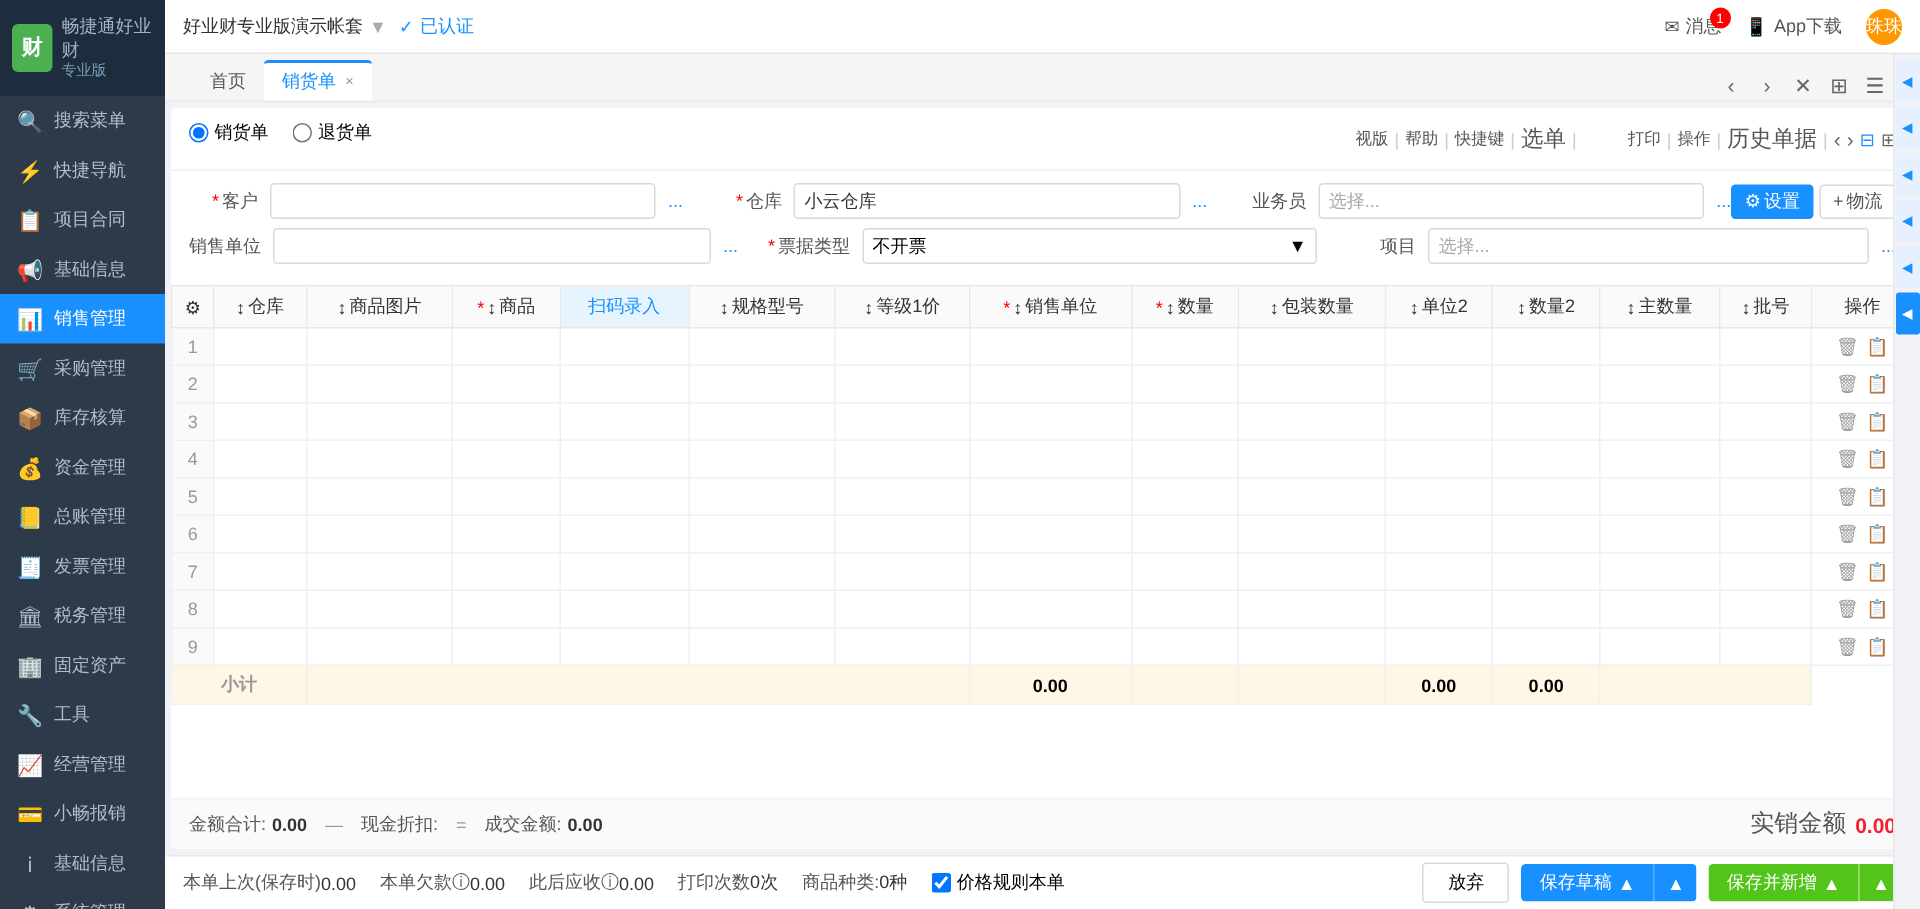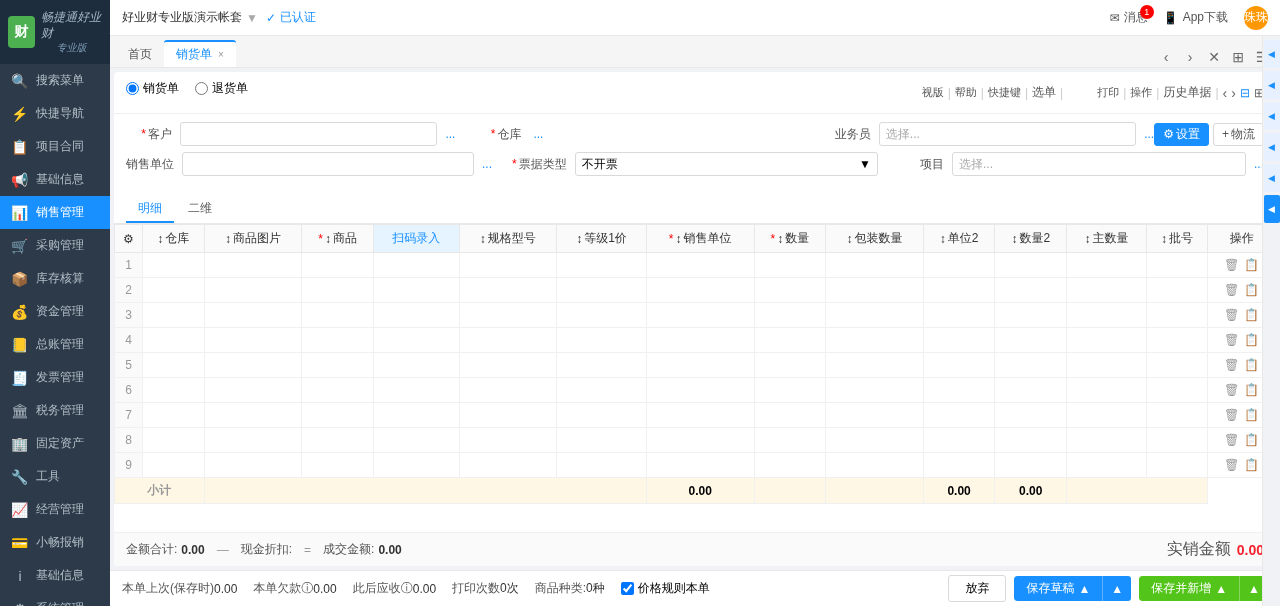"畅捷通好业财" .sidebar-logo-text { font-style: italic -> none }
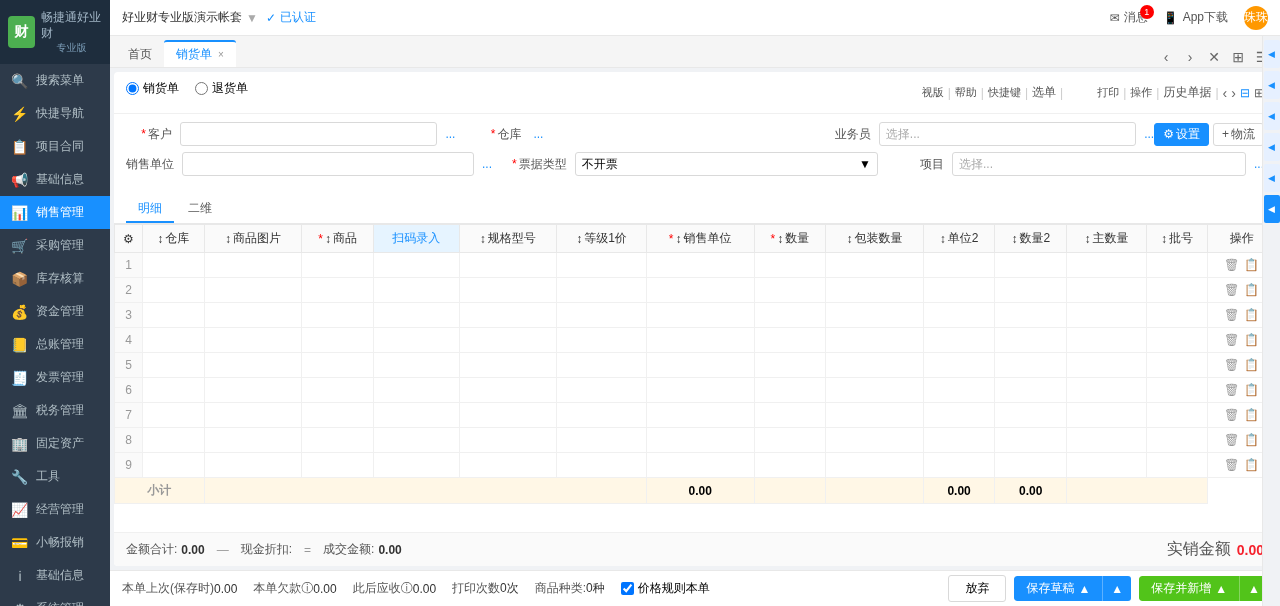"专业版" div { text-align: center -> none }
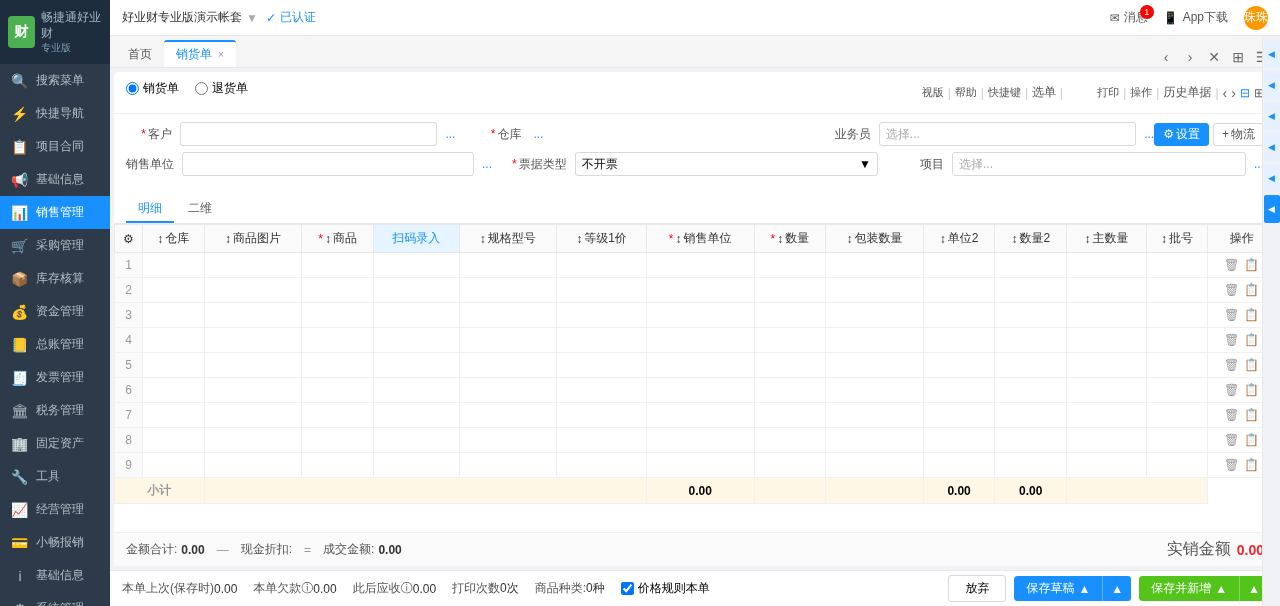"首页" .nav-tabs { padding: 0 8px -> 0 20px }
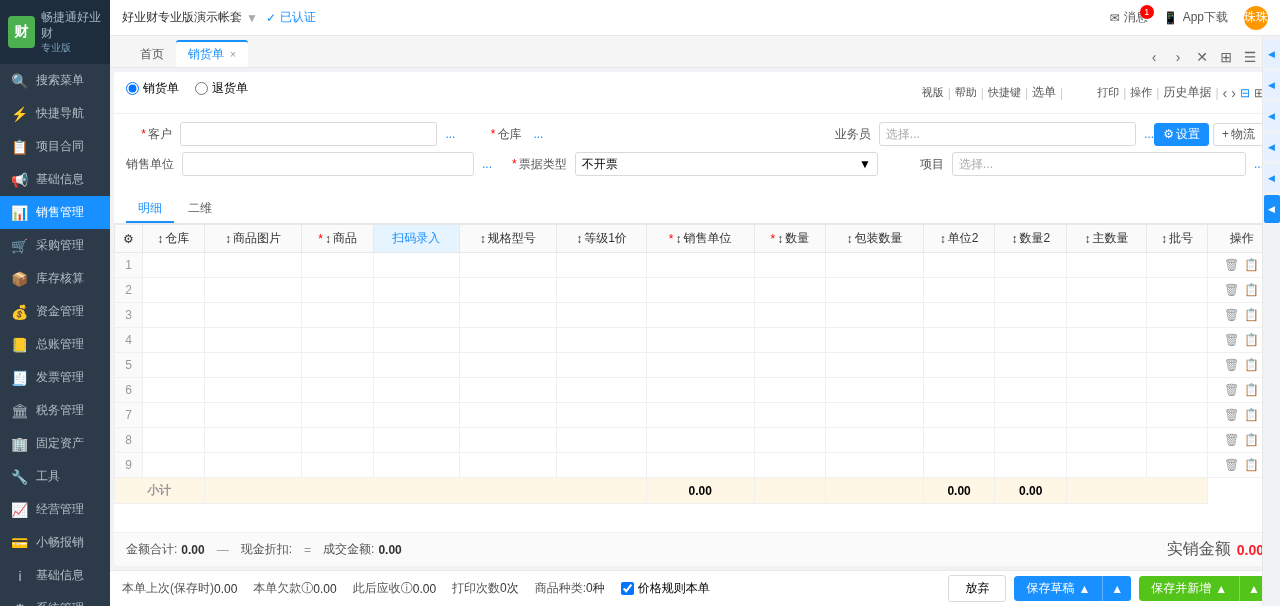"选单" span { font-size: 12px -> 15px }
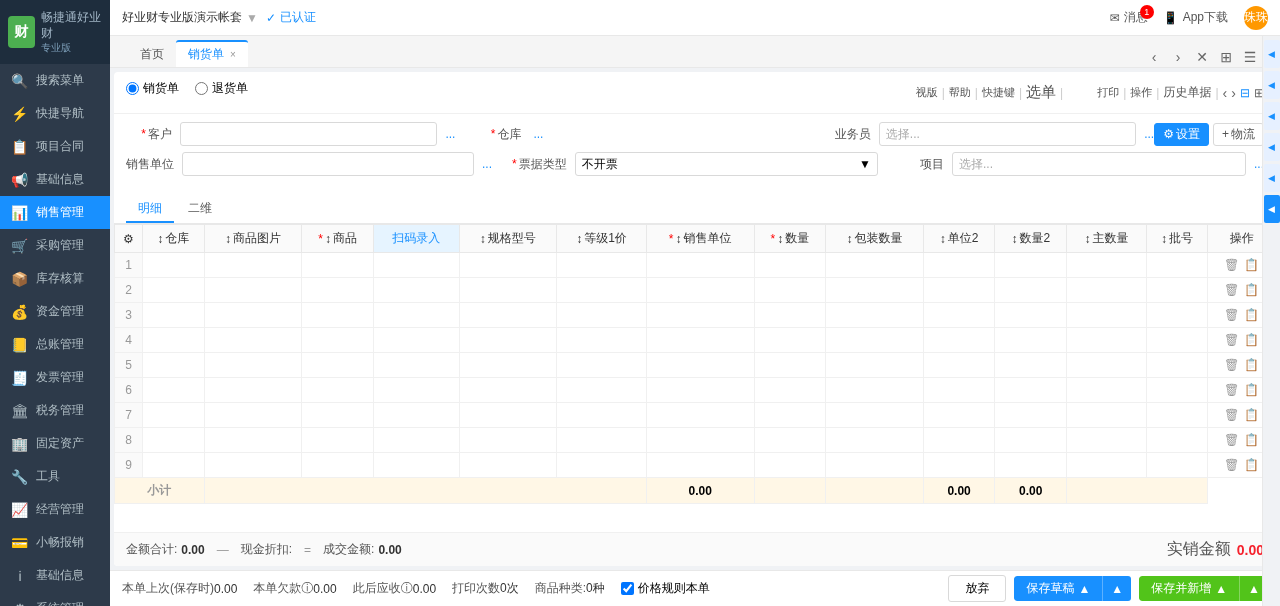"历史单据" span { font-size: 12px -> 15px }
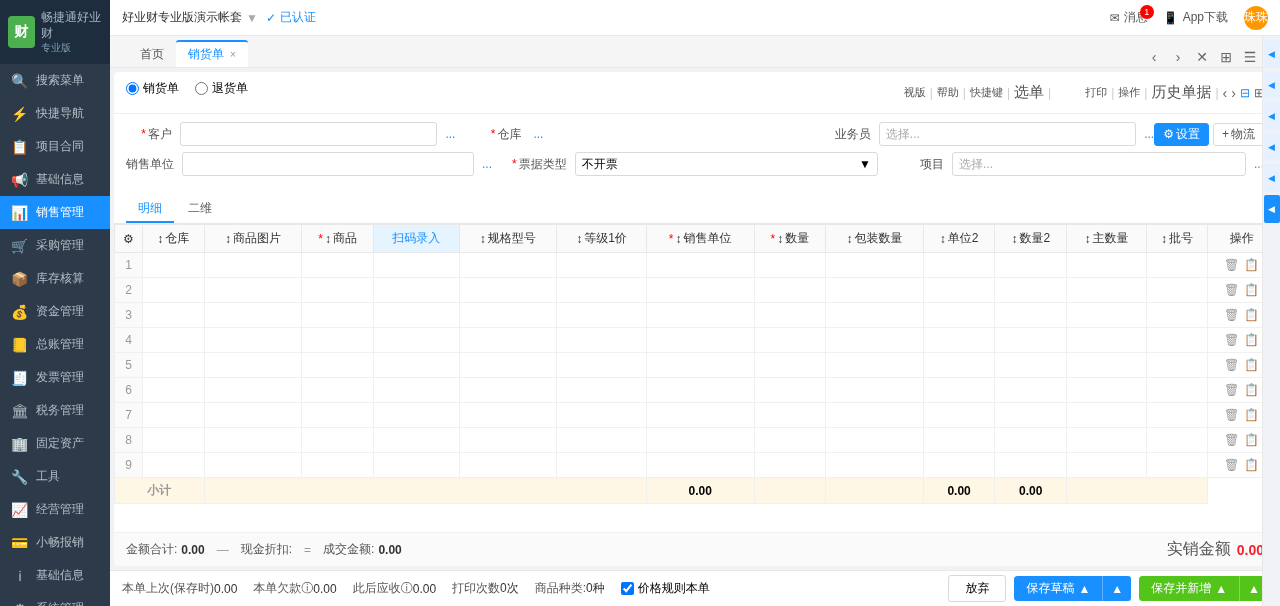"小云仓库" div.field-input { html: none -> <div>小云仓库</div> }
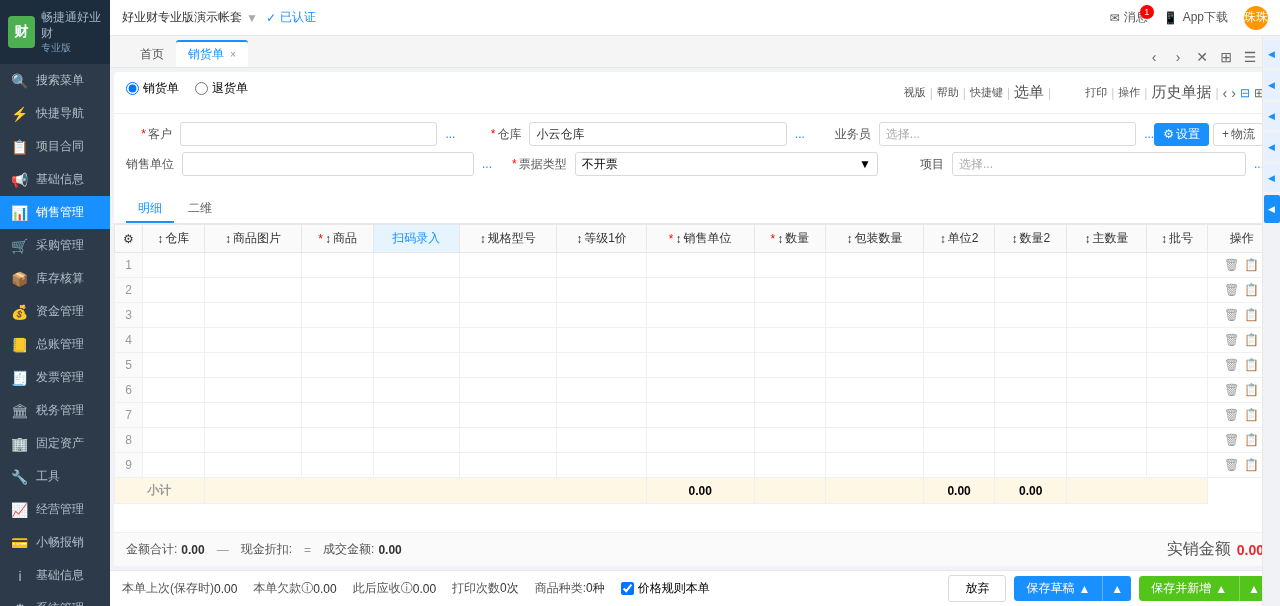"明细" div.table-tabs { html: <div> <div>明细</div> <div>二维</div> </div> -> none }
